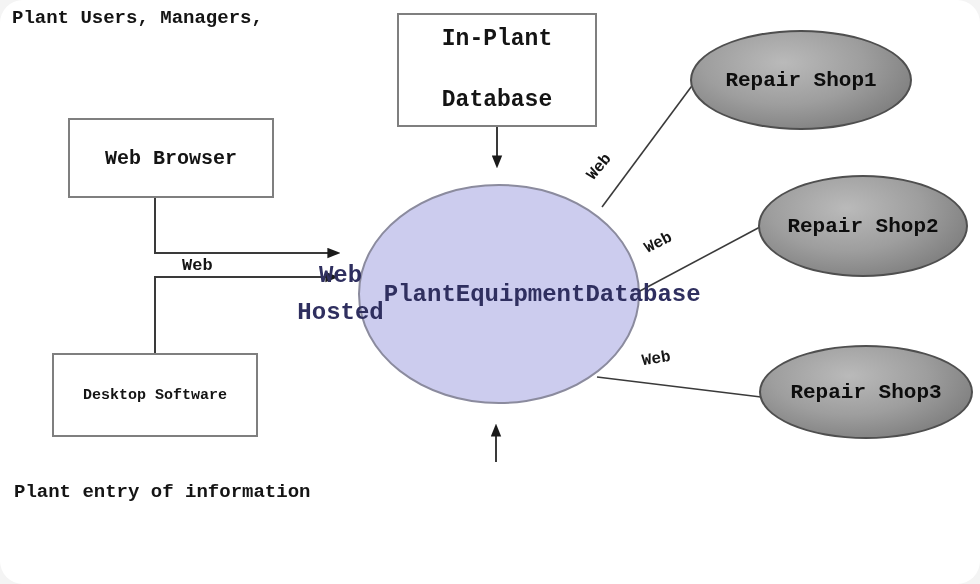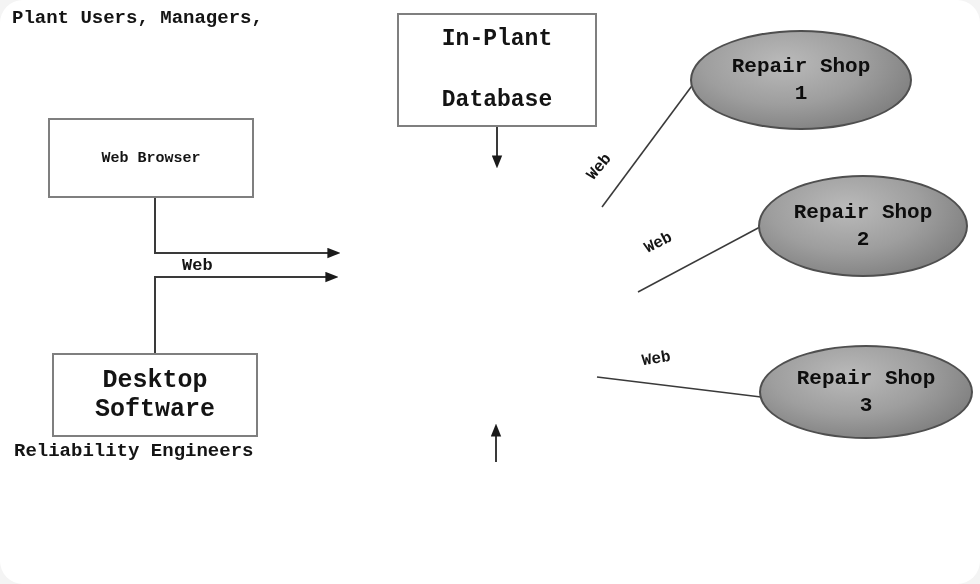"Repair Shop" .ellipse { flex-direction: column -> row }
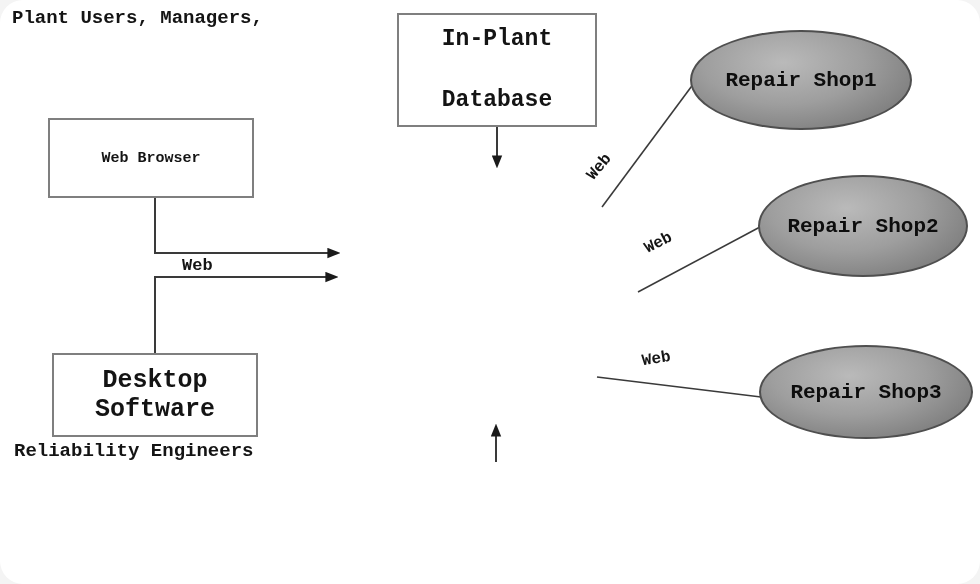"Web Browser" .box-browser { font-size: 15px -> 20px; left: 48px -> 68px }
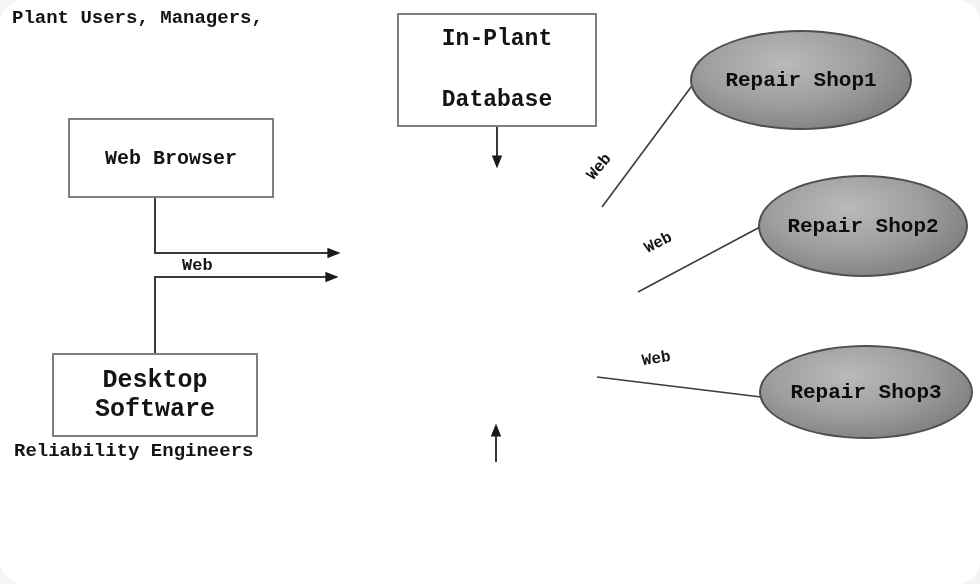"Web Hosted" div.ellipse { html: none -> <div> <span>Web Hosted</span> <span>Plant</span> <span>Equipment</span> <span>Database</span> </div> }
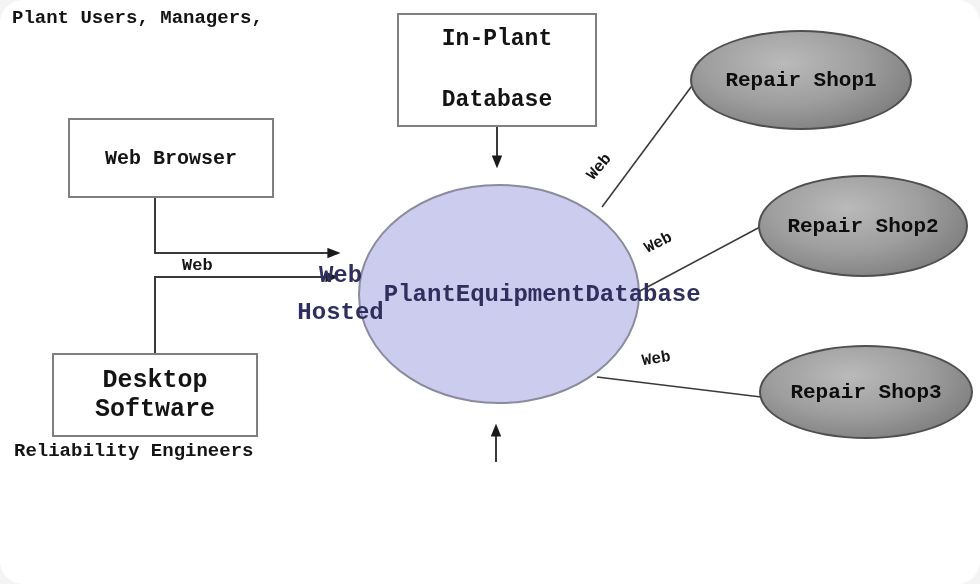"Desktop Software" .box-desktop { font-size: 25px -> 15px }
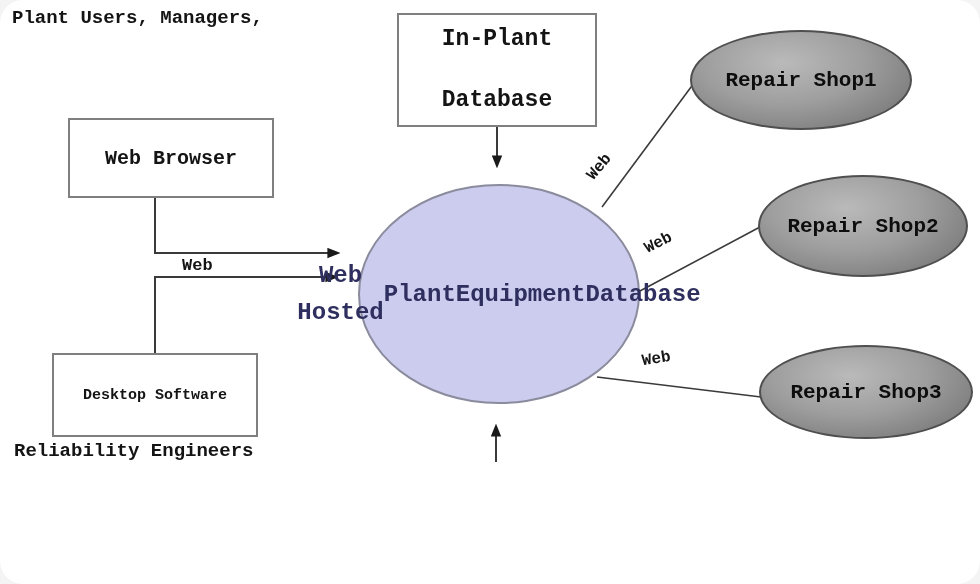"Reliability Engineers" div.annot { html: <div>Reliability Engineers</div> -> none }
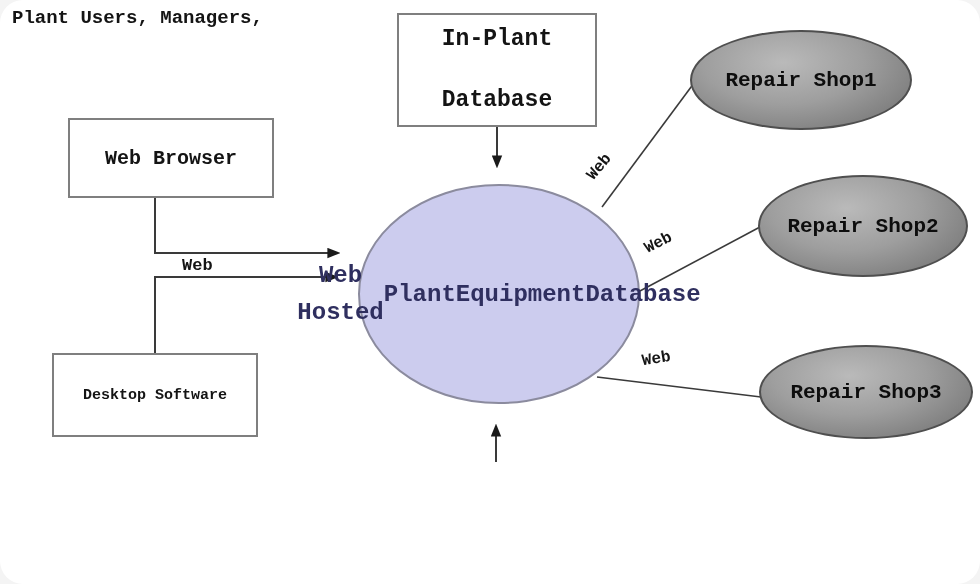"Plant entry of information" div.annot { html: none -> <div>Plant entry of information</div> }
